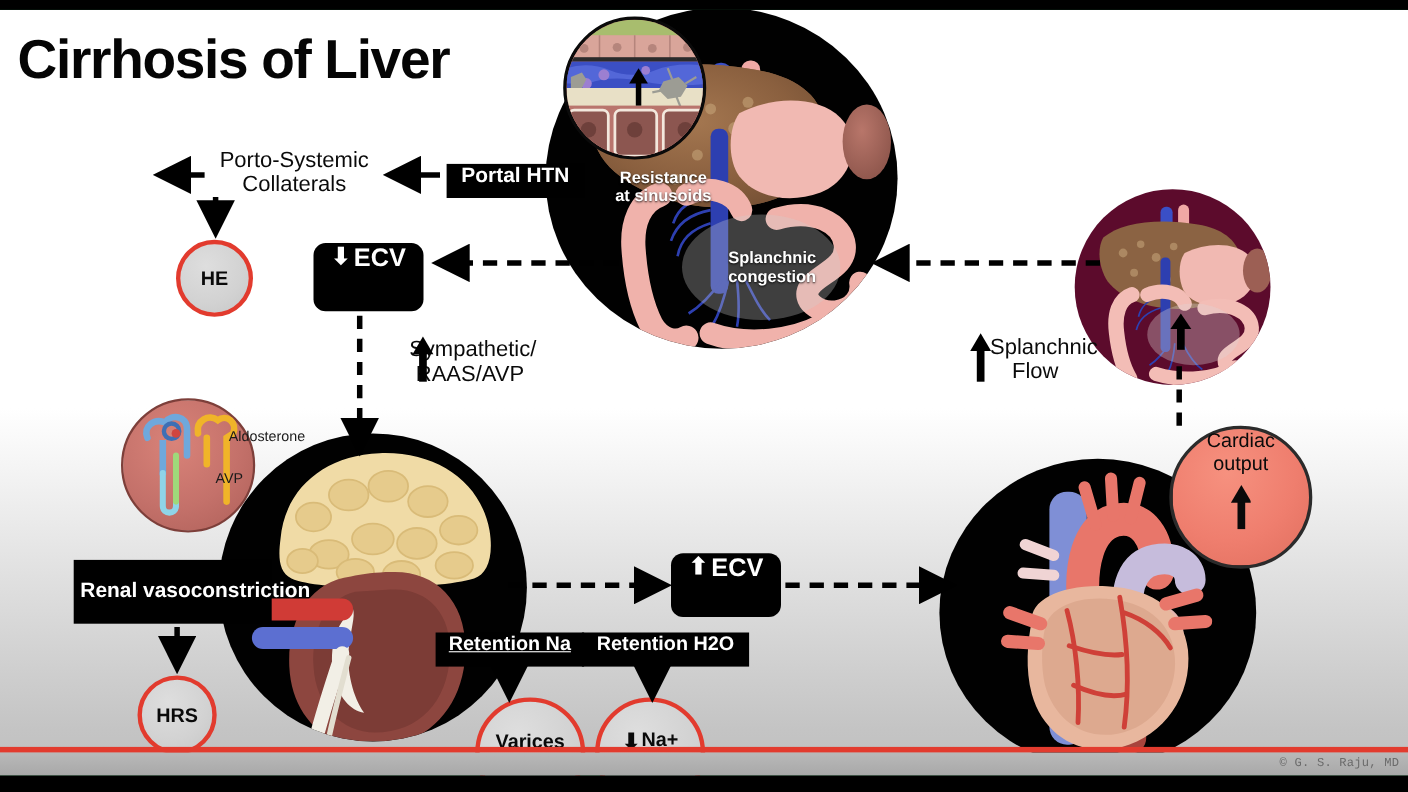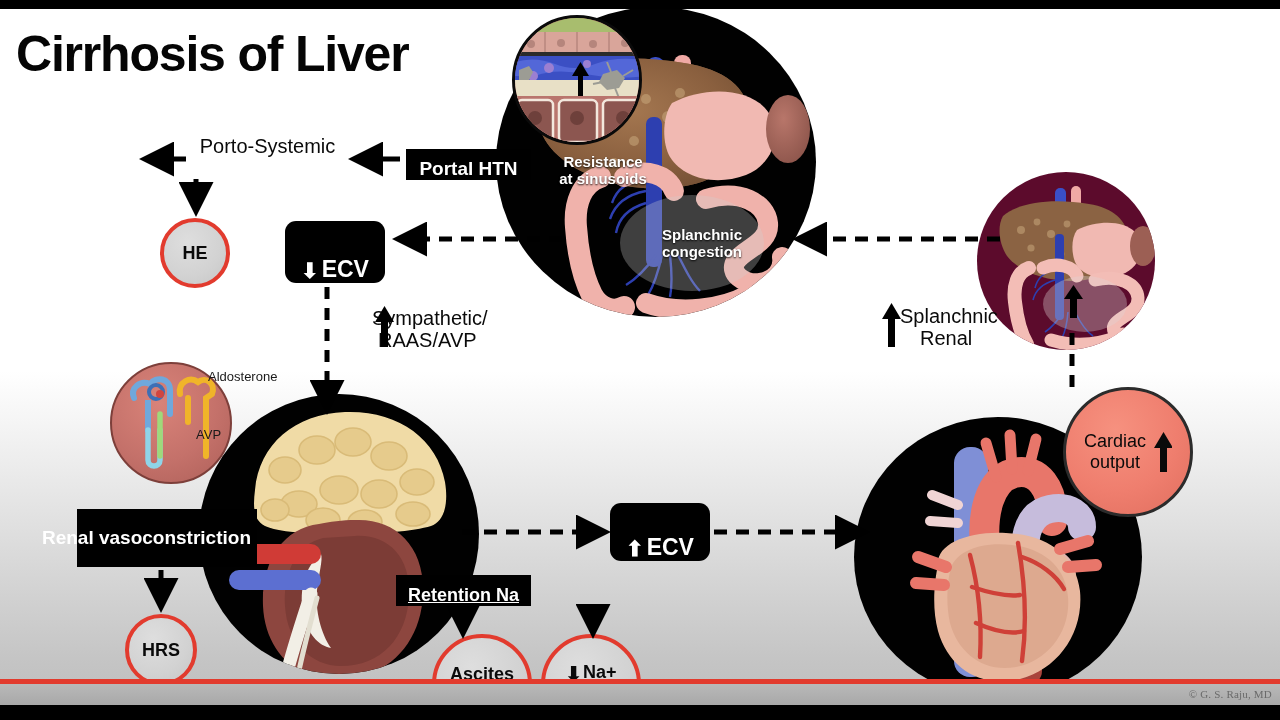"Collaterals" div { html: none -> <div>Collaterals</div> }
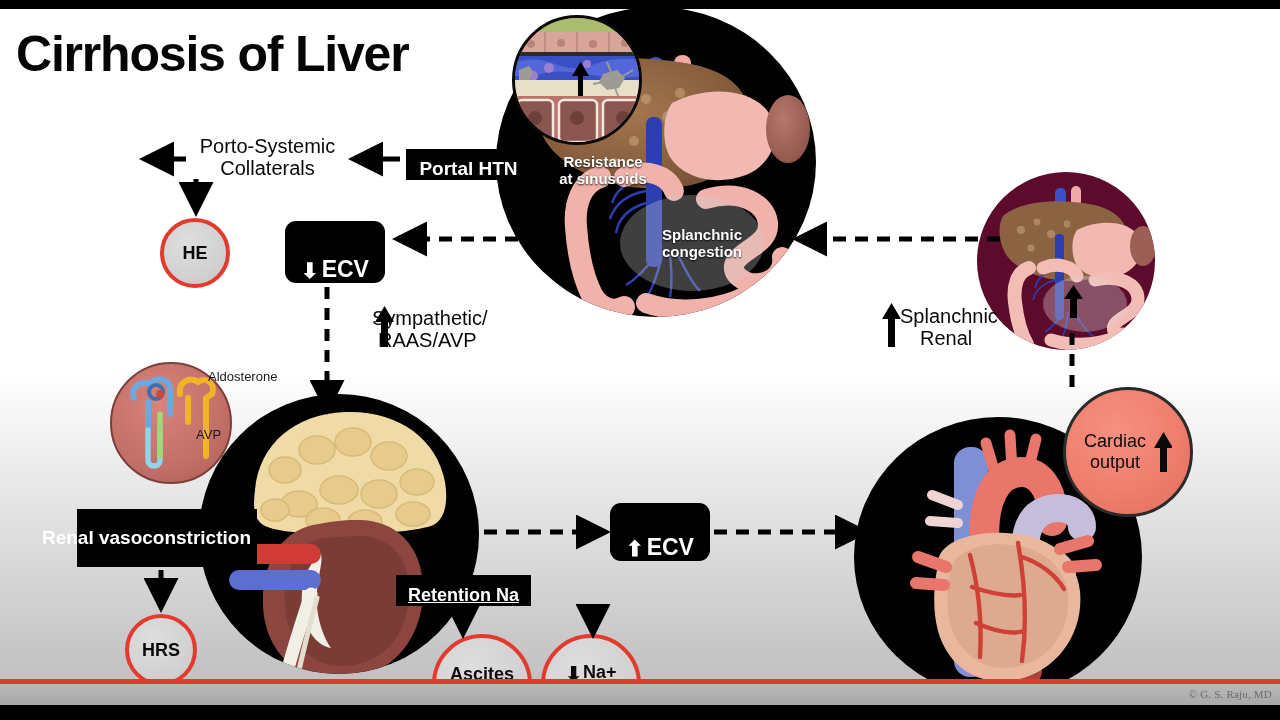"Portal HTN" .blackbox { align-items: flex-end -> flex-start }
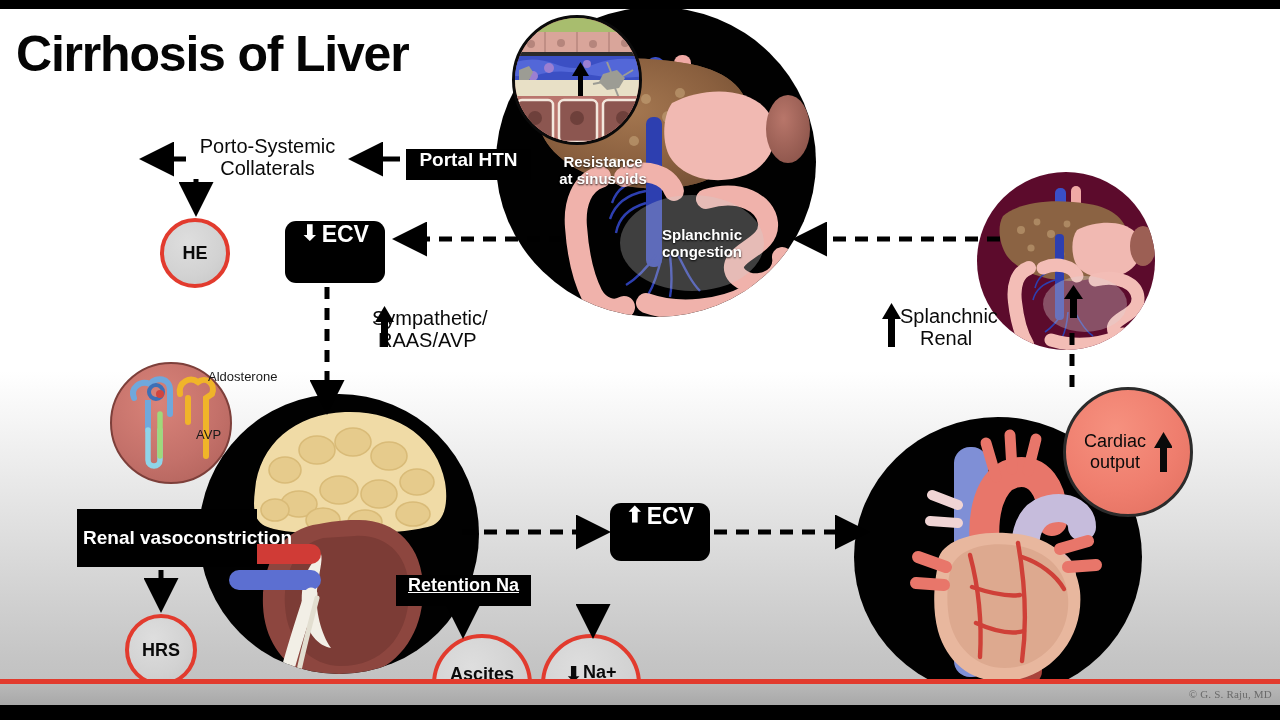"Renal" div { text: Renal -> Flow }
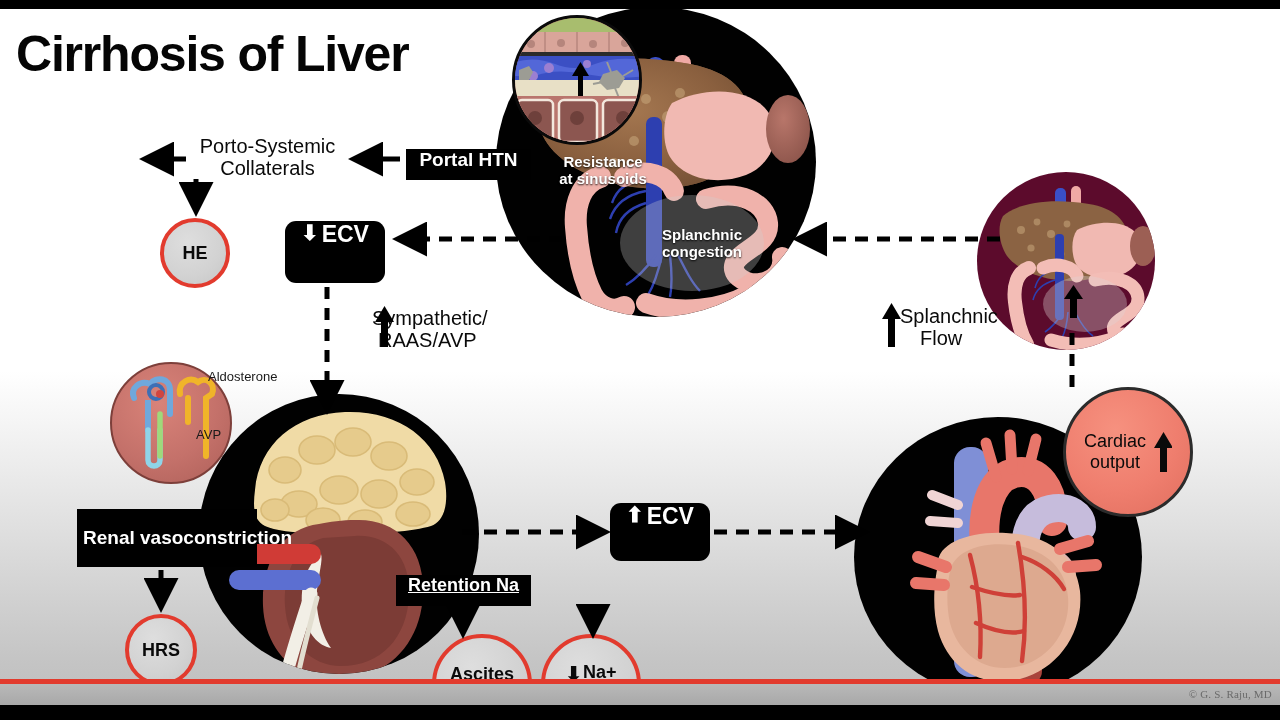"Aldosterone" div.nlabel { top: 360px -> 380px }
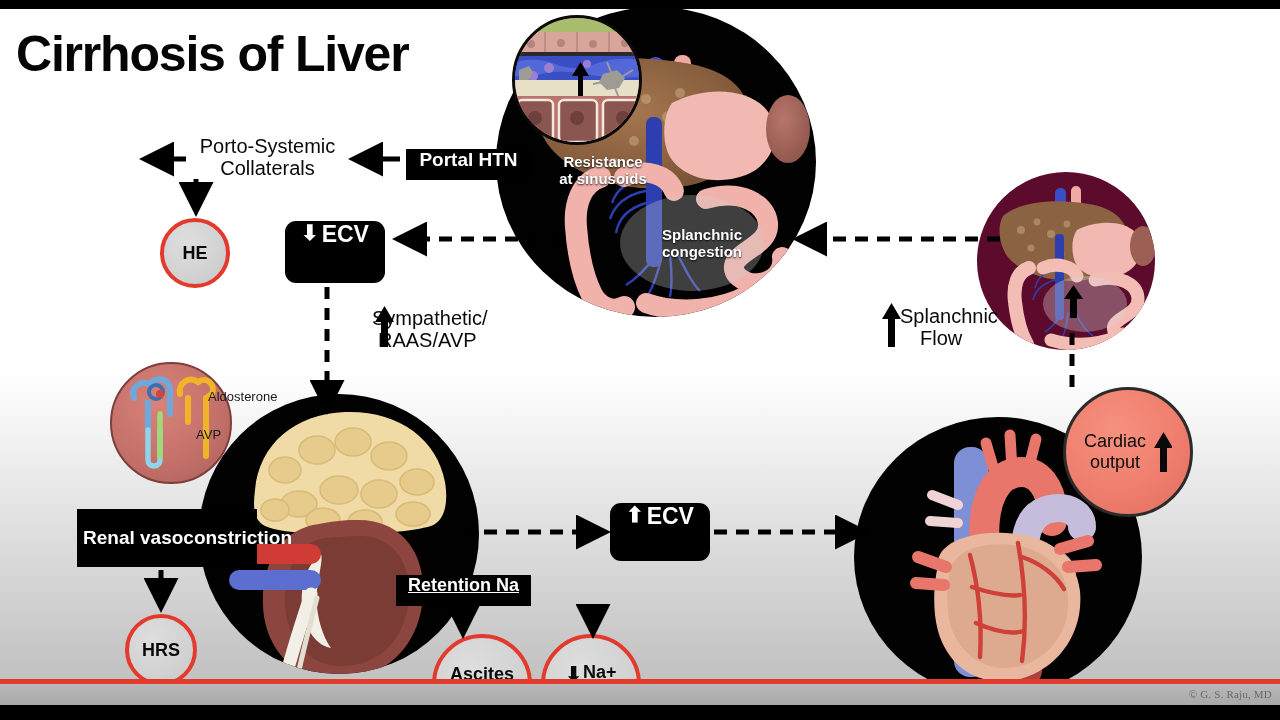"Cardiac" .cardiac { flex-direction: none -> column; justify-content: center -> none }
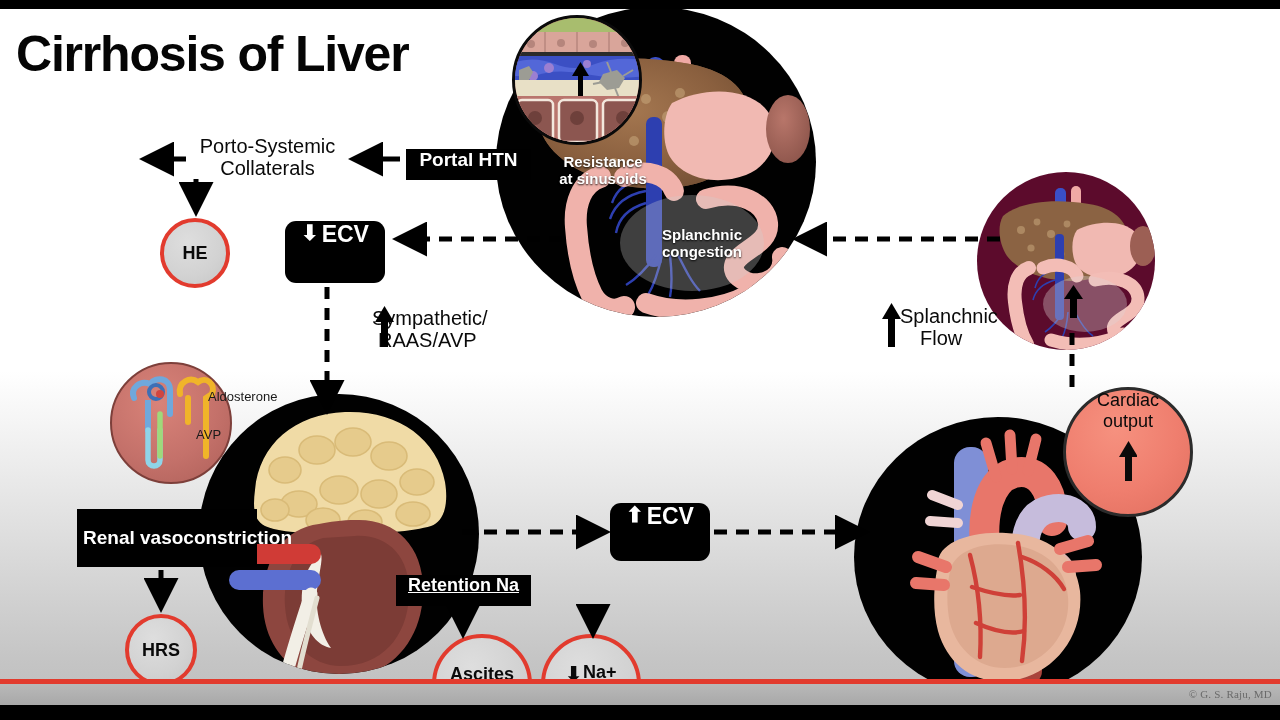"Renal vasoconstriction" div.blackbox { left: 77px -> 67px }
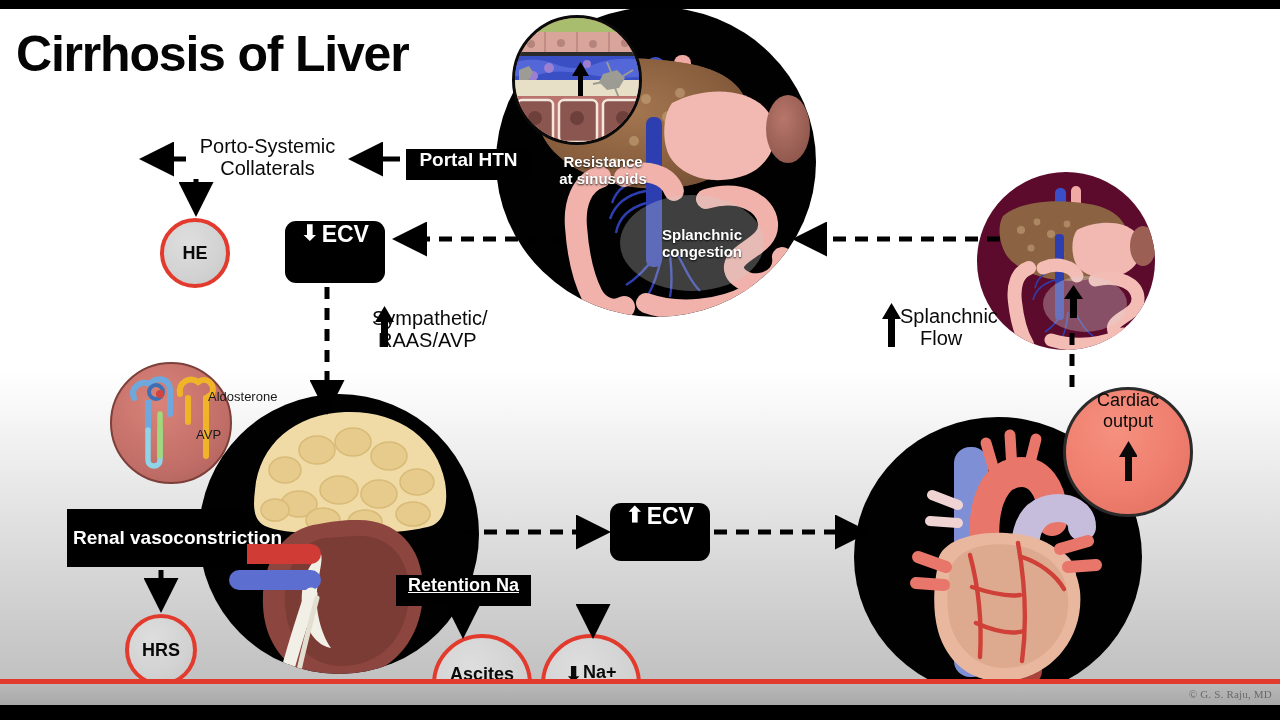"Retention H2O" div.blackbox { html: none -> <div> <span>Retention H2O</span> </div> }
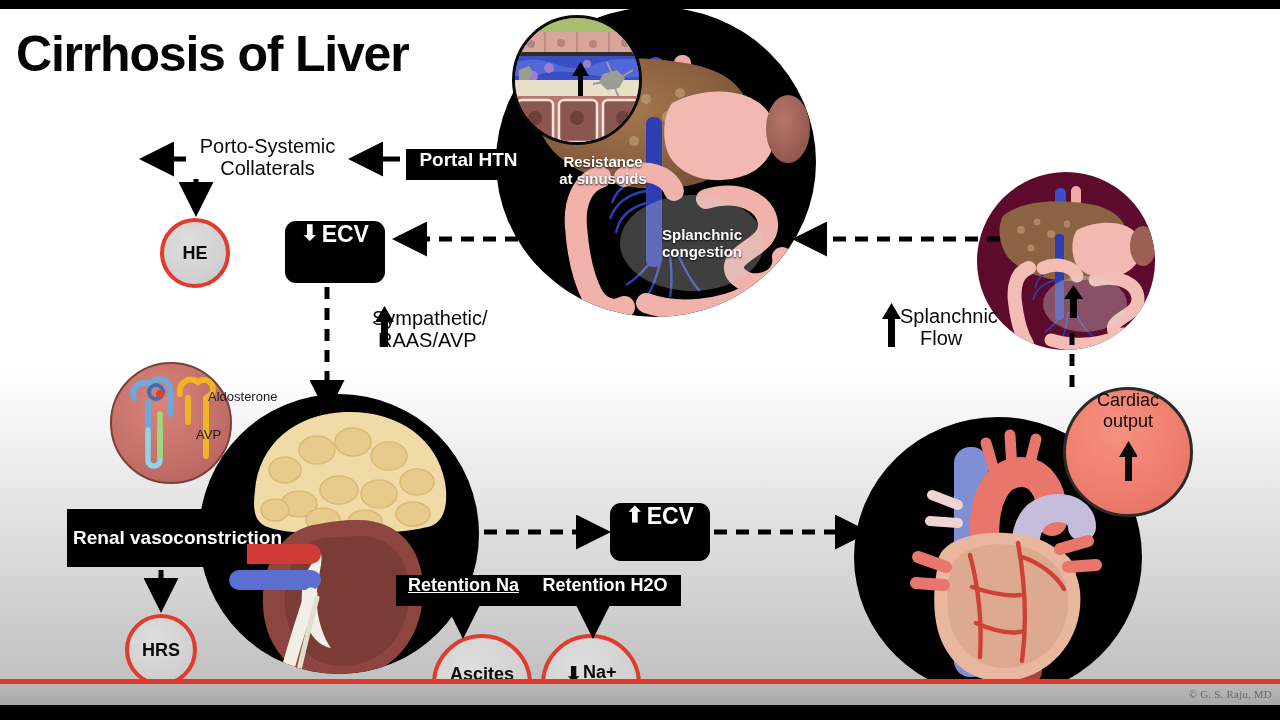"Ascites" span { text: Ascites -> Varices }
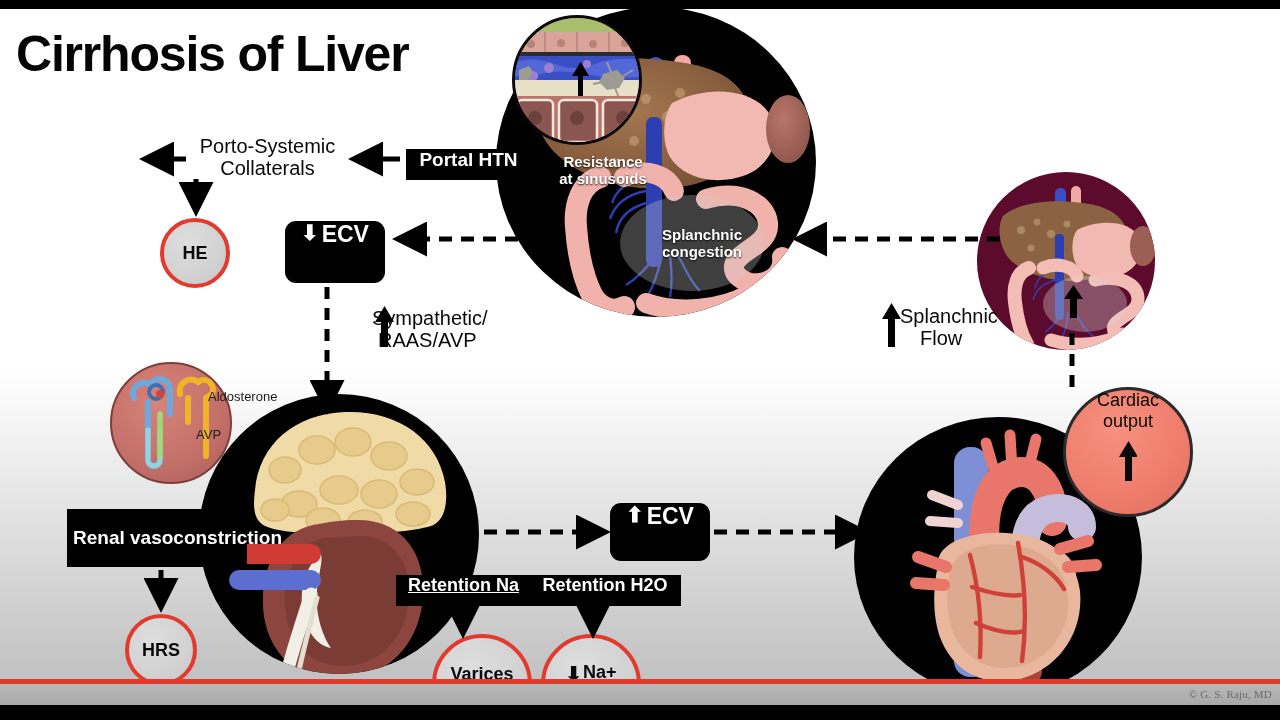"© G. S. Raju, MD" .copyright { font-family: Liberation Serif, serif -> Liberation Mono, monospace }
